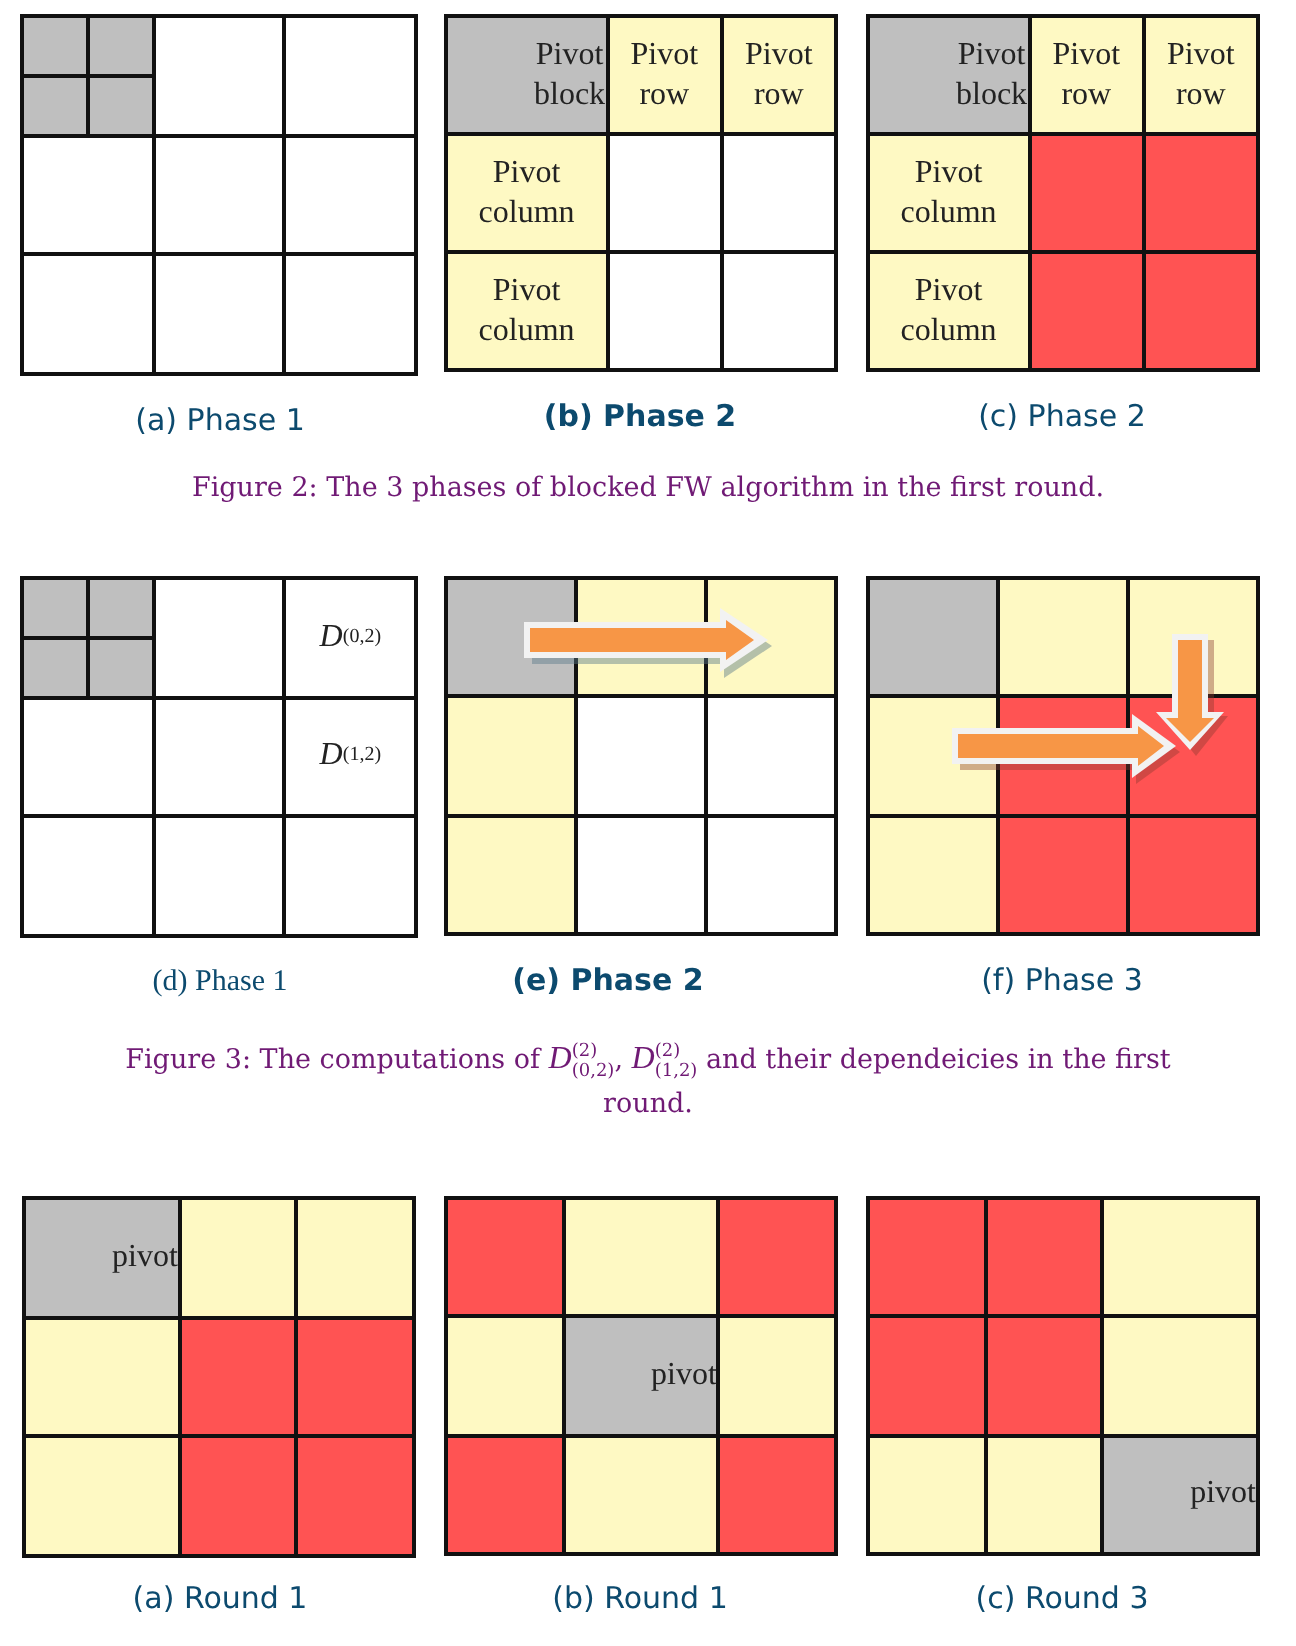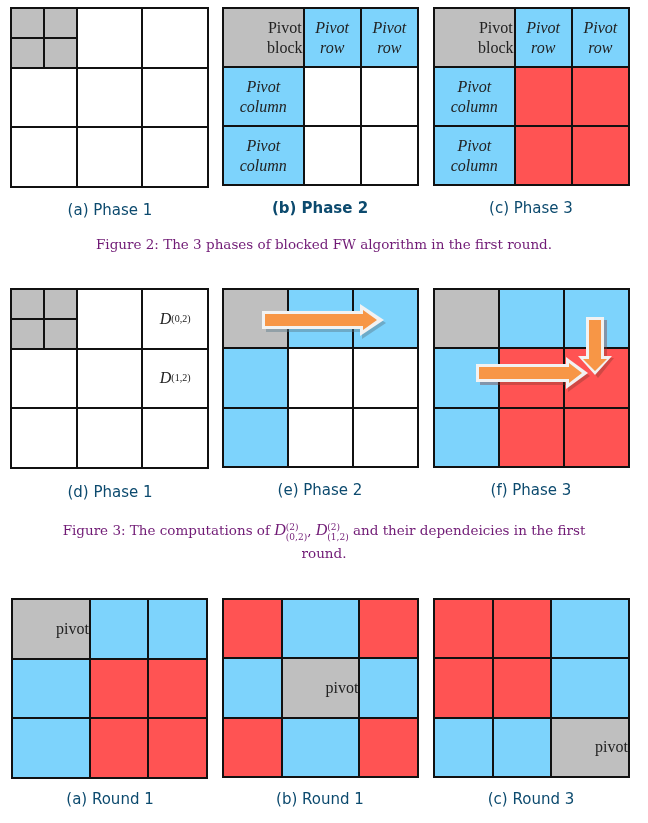"Pivot row" .b { background: #7dd3fc -> #fef9c3; font-style: italic -> none }
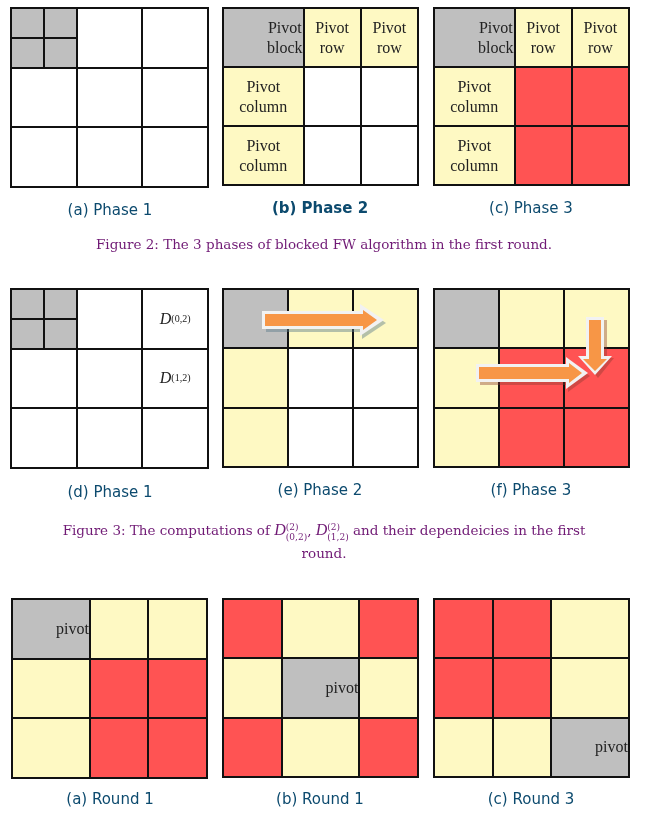"(c) Phase 3" div.label { text: 3 -> 2 }
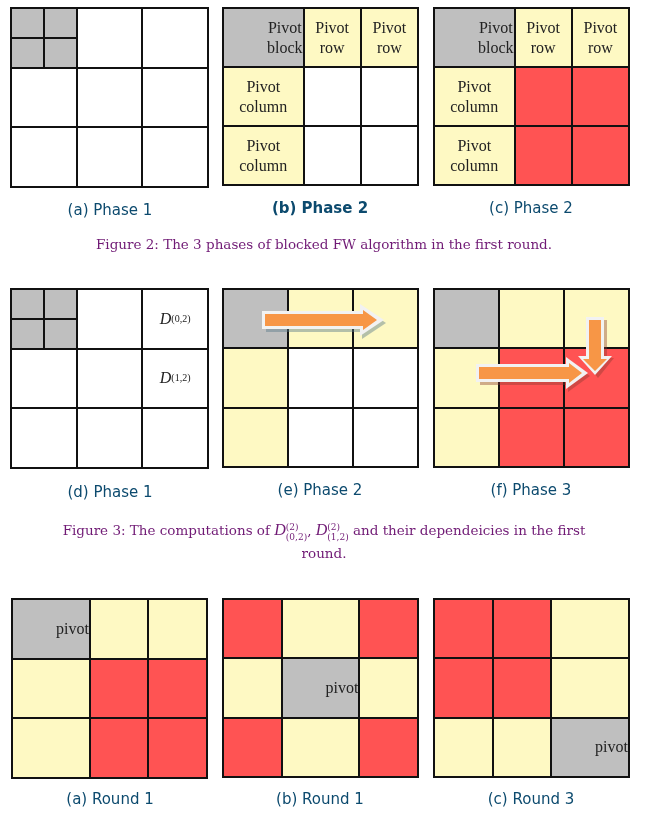"(d) Phase 1" div.label { font-family: none -> Liberation Serif, serif }
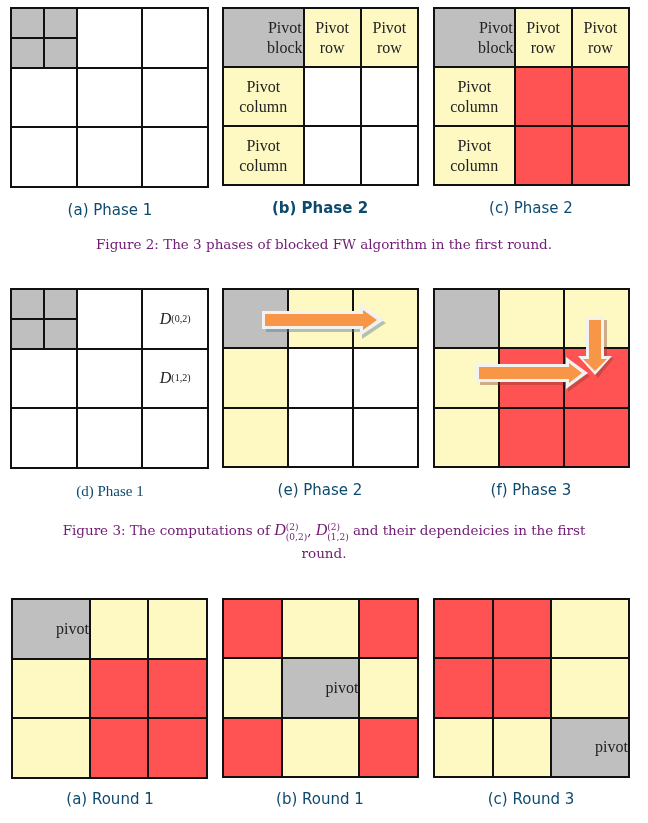"(e) Phase 2" div.label { font-weight: none -> bold; left: 220px -> 204px }
